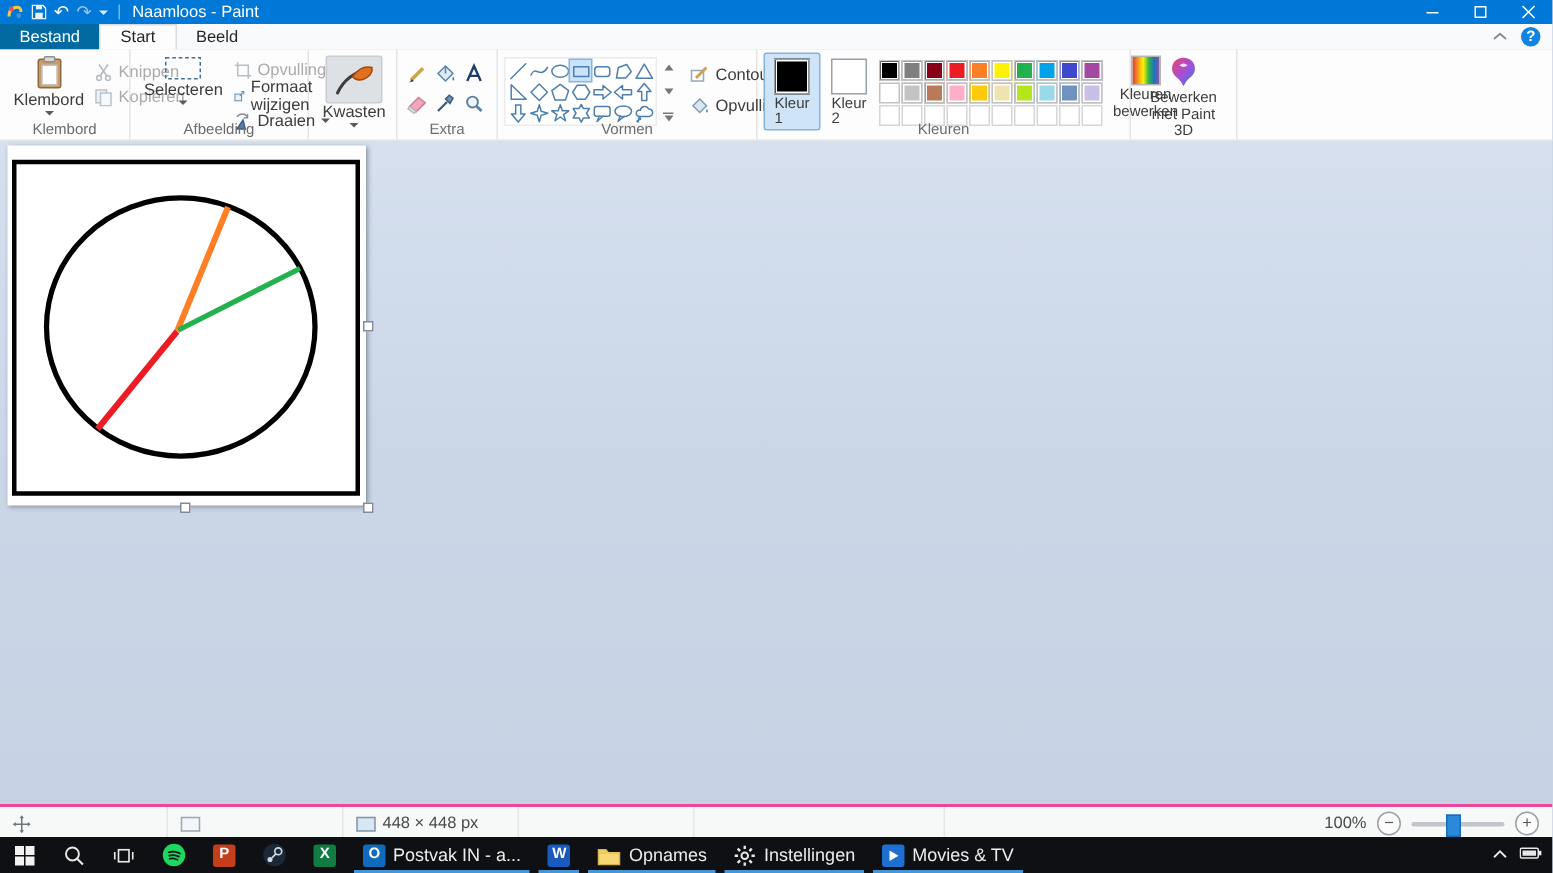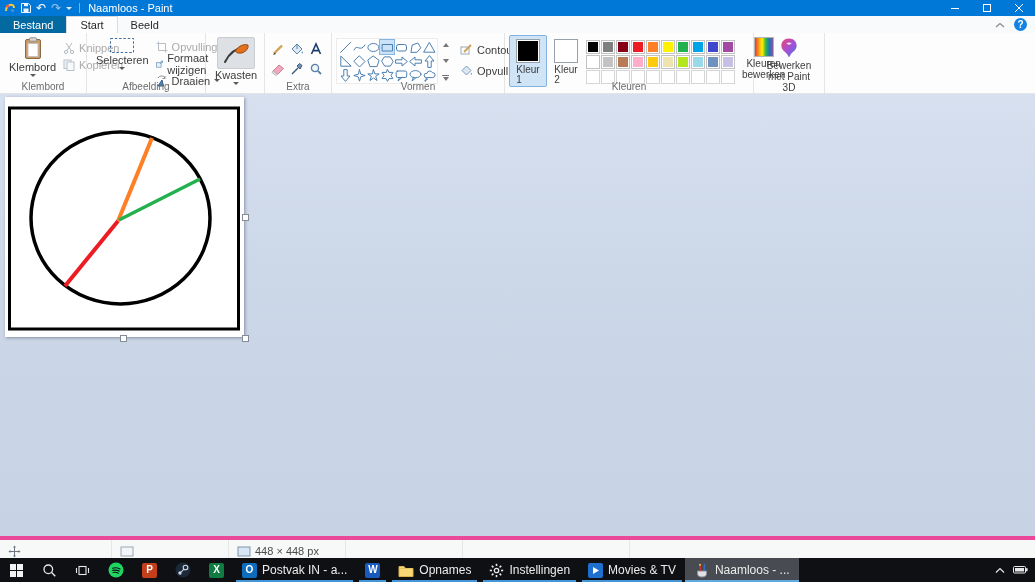"448 × 448 px" .statusbar { border-top: 4px solid #ec4899 -> 2px solid #ec4899 }
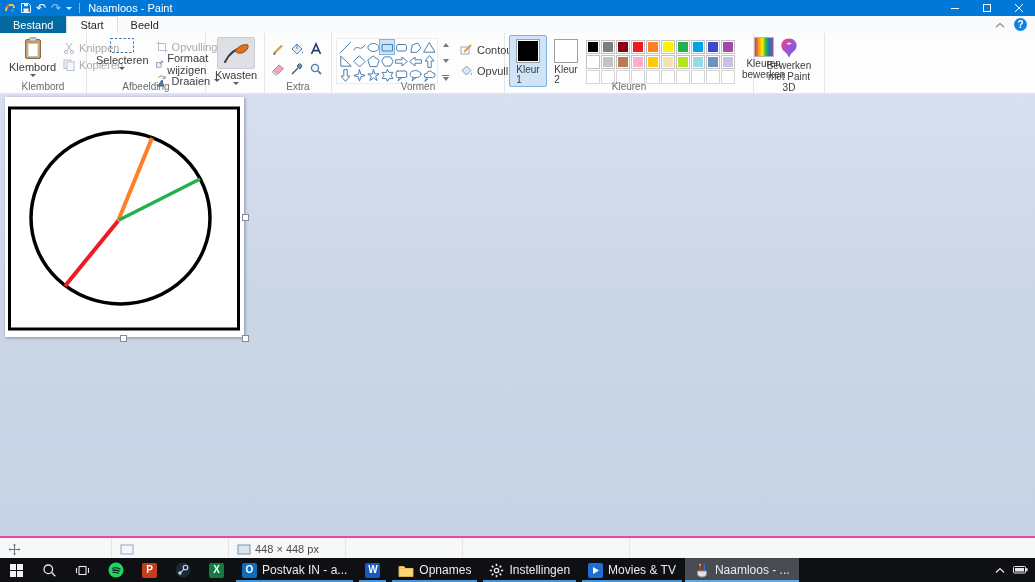"100%" div.zoomctl { html: none -> <div> <span>100%</span> <span>−</span> <span> <span></span> </span> <span>+</span> </div> }
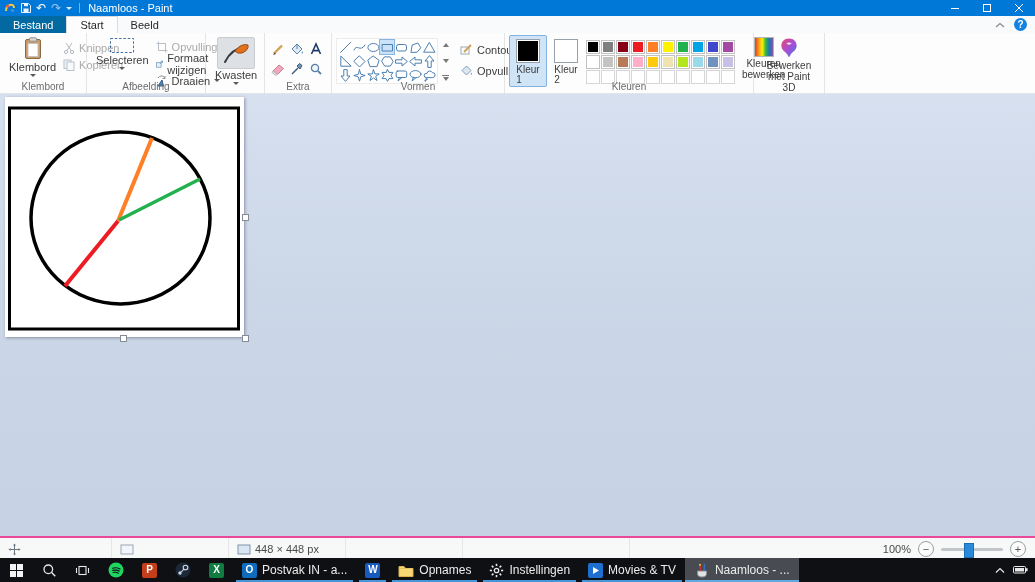"Naamloos - ..." div.tb-item { html: <div> <span> <svg> <path></path> <line></line> <line></line> <circle></circle> </svg> </span> <span>Naamloos - ...</span> </div> -> none }
